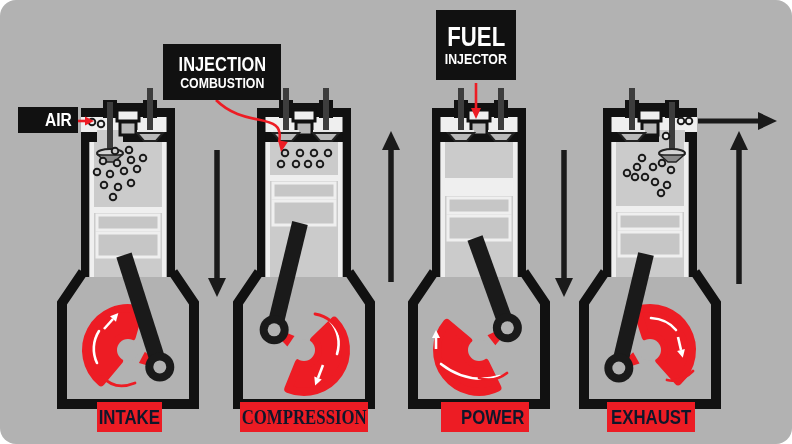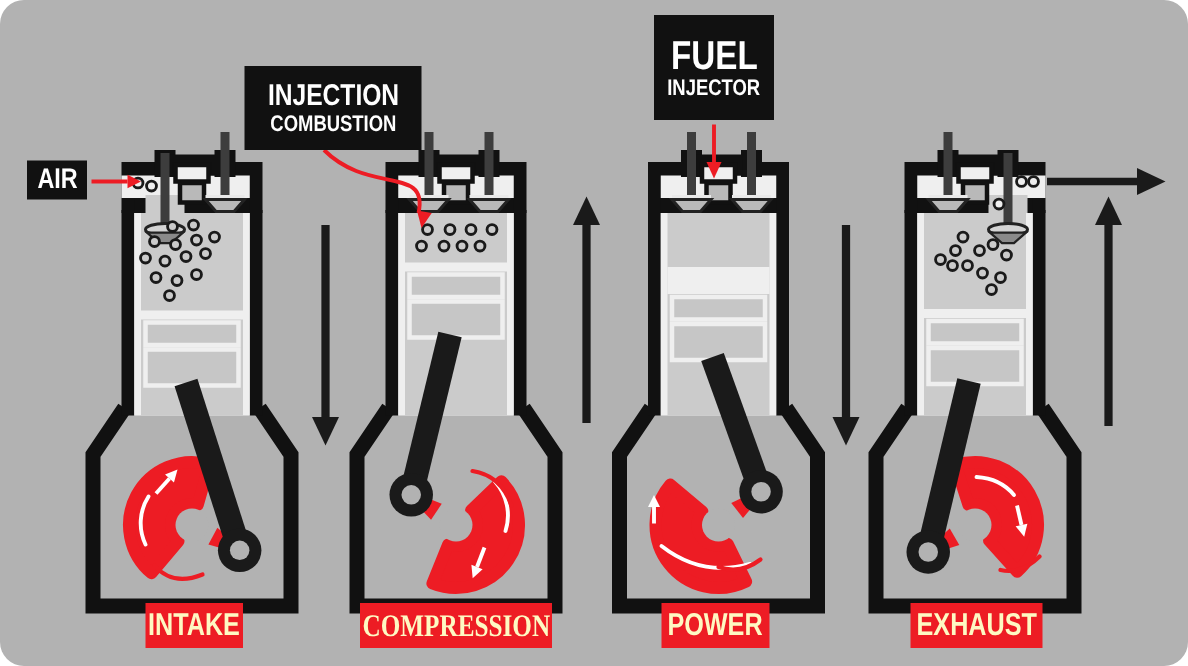"AIR" #air-box { padding-left: none -> 20px }
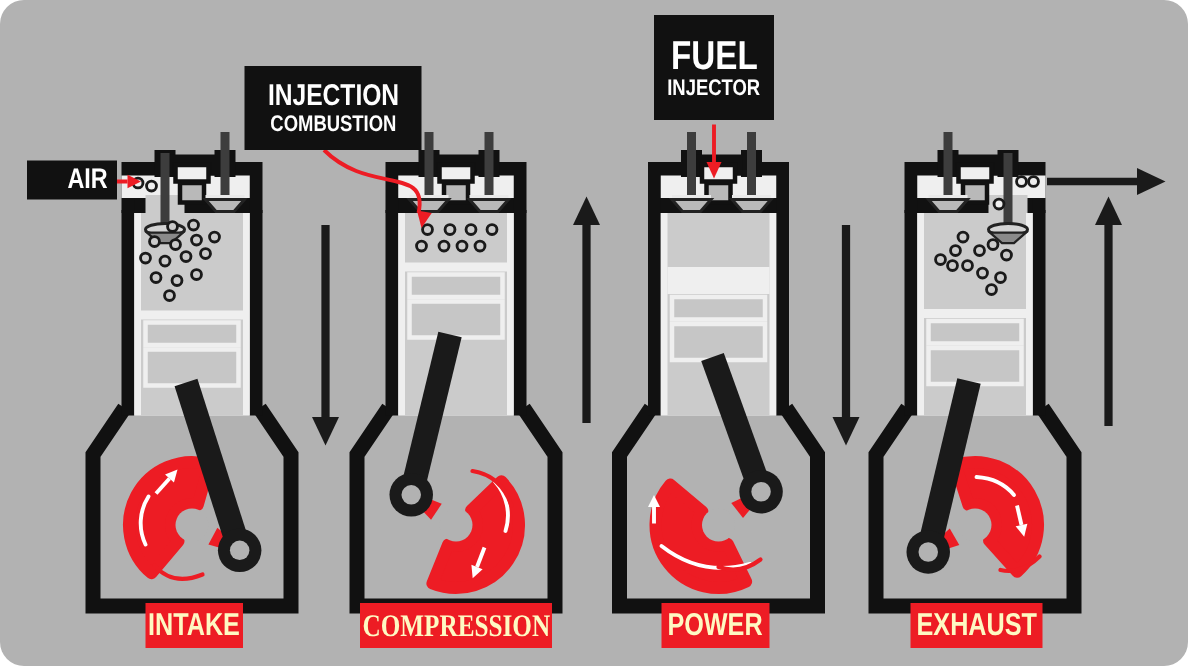"INTAKE" .stroke-label { color: #fef9c3 -> #0f172a }
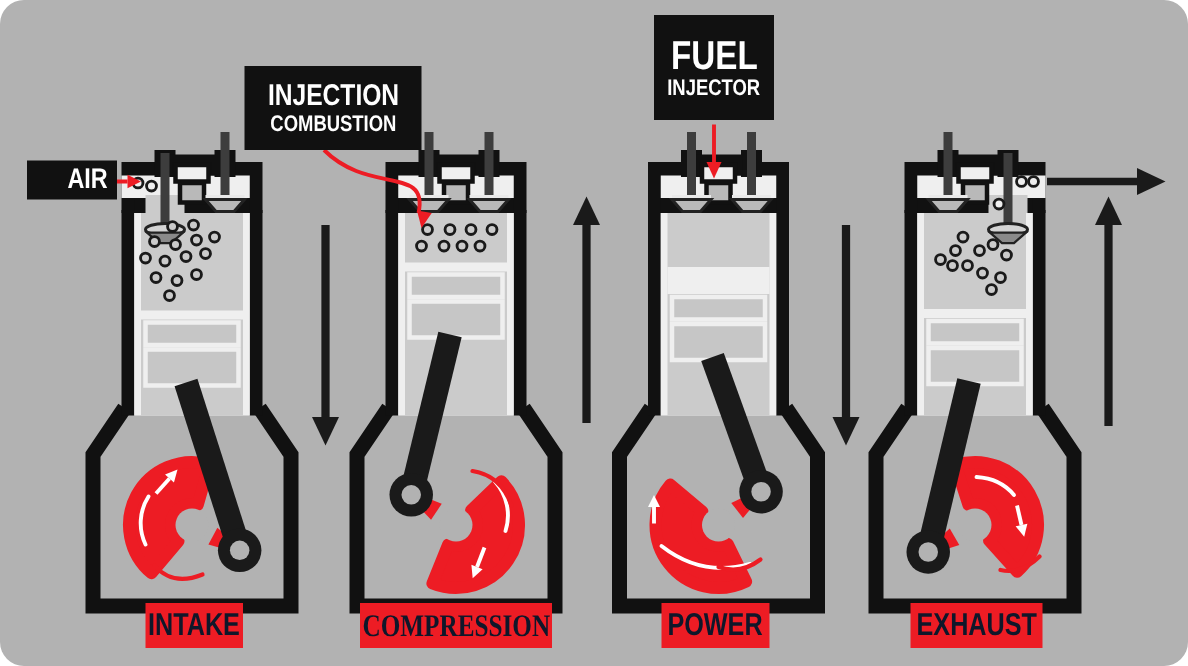"POWER" #lbl-power { padding-left: none -> 16px }
